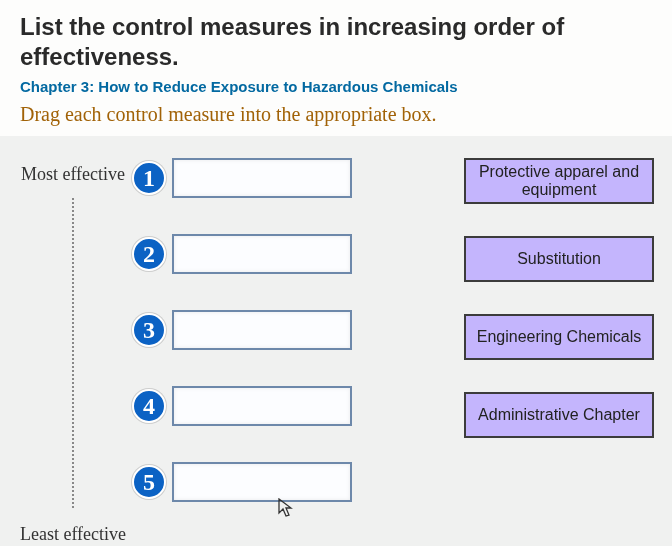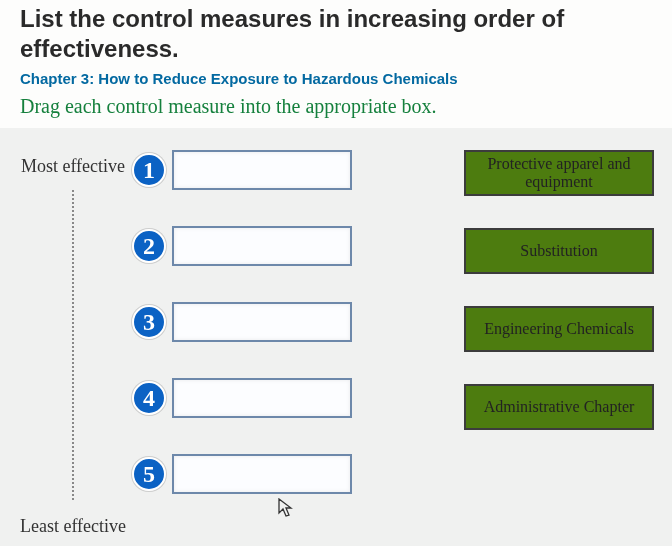"List the control measures in" .heading { margin: 4px 20px 2px 20px -> 12px 20px 2px 20px }
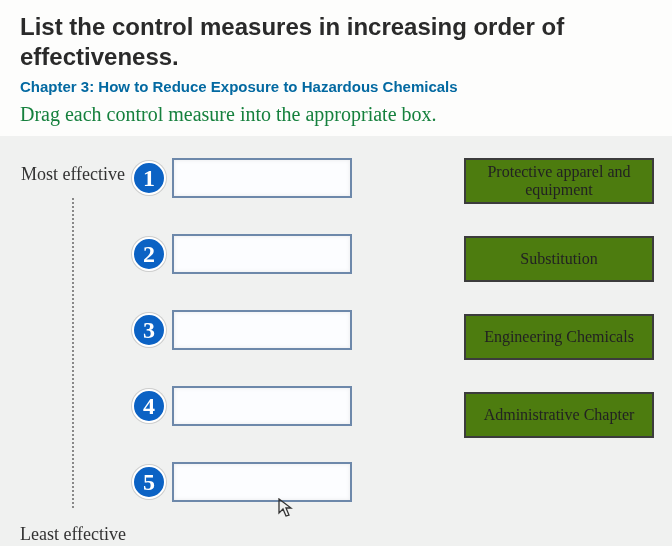"Drag each control measure into" .instruction { color: #15803d -> #a16207 }
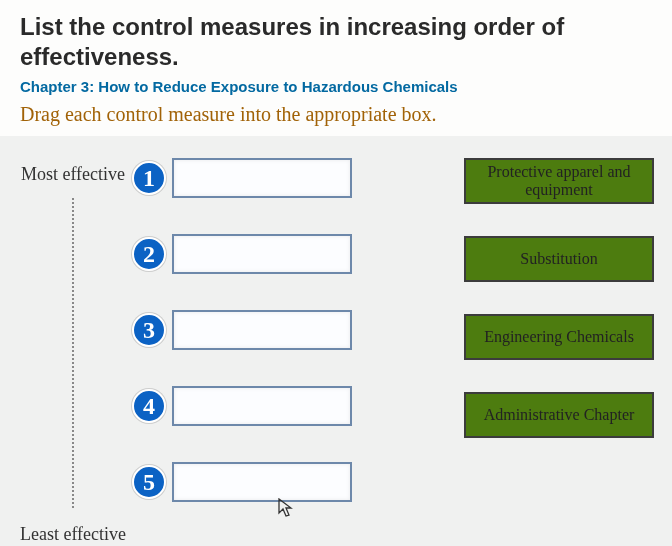"Protective apparel and equipment" .drag-item { background: #4d7c0f -> #c4b5fd; font-family: Liberation Serif, serif -> Liberation Sans, sans-serif }
